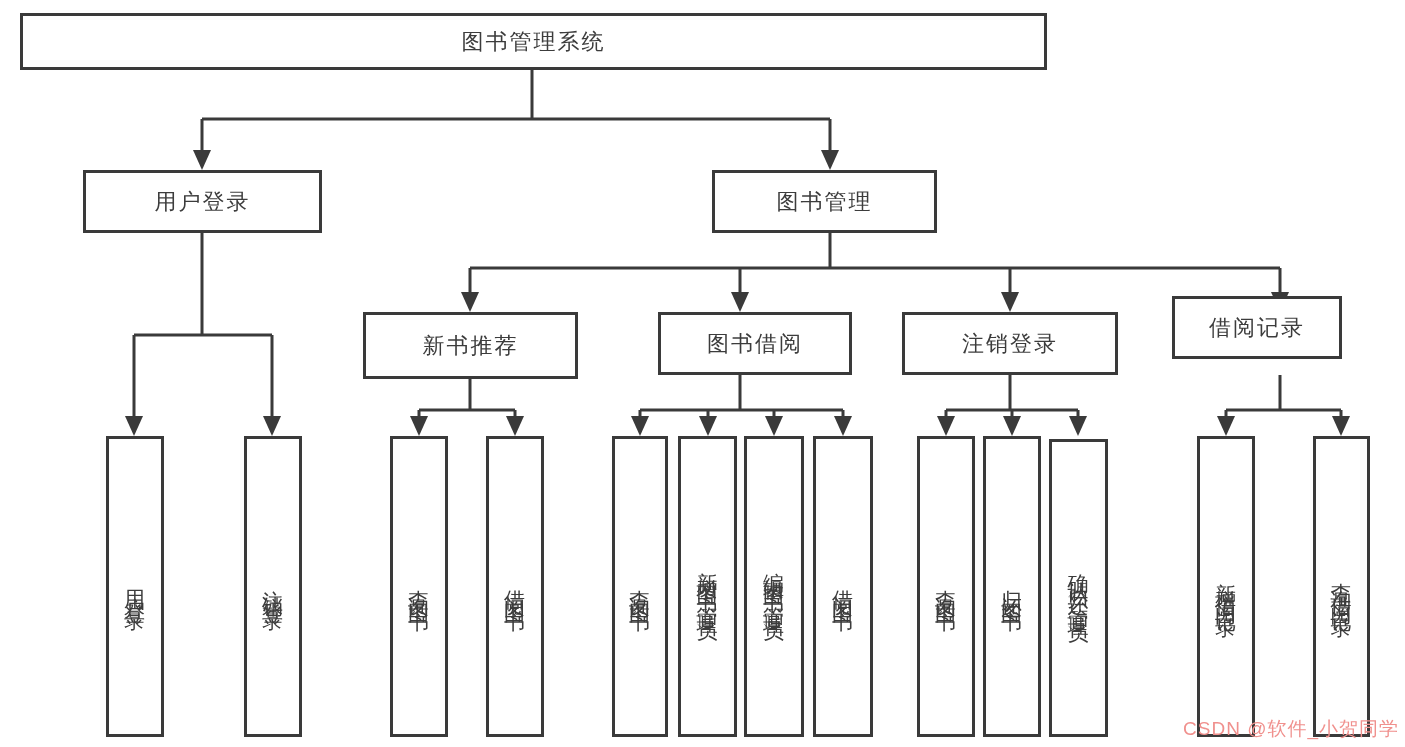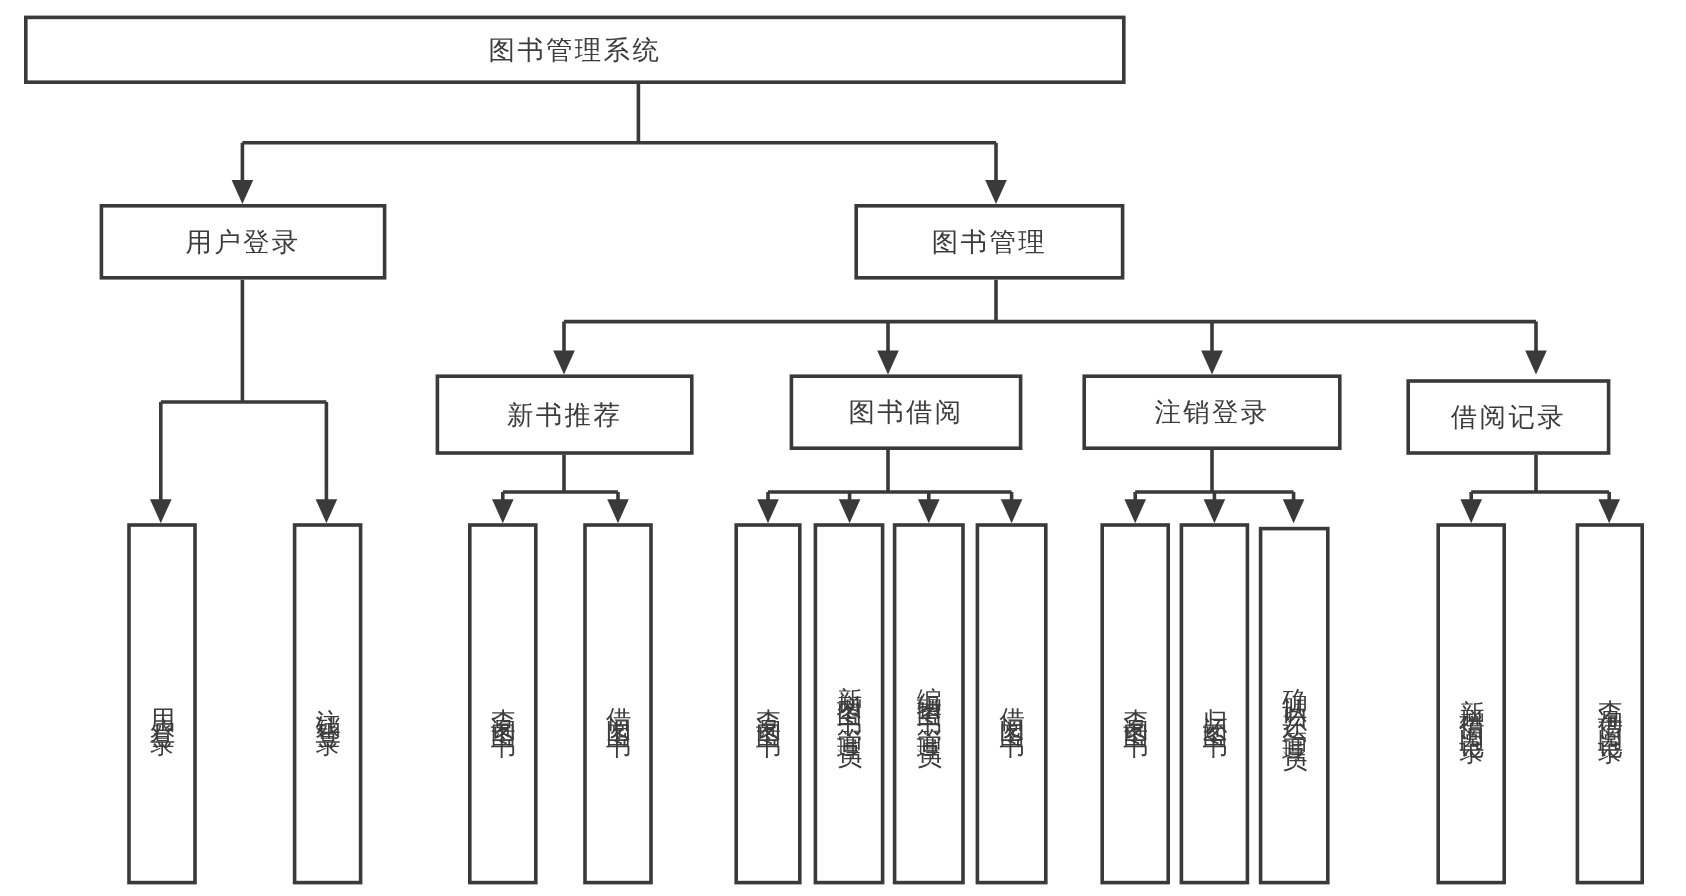"图书管理系统" div.node { width: 918px -> 1027px }
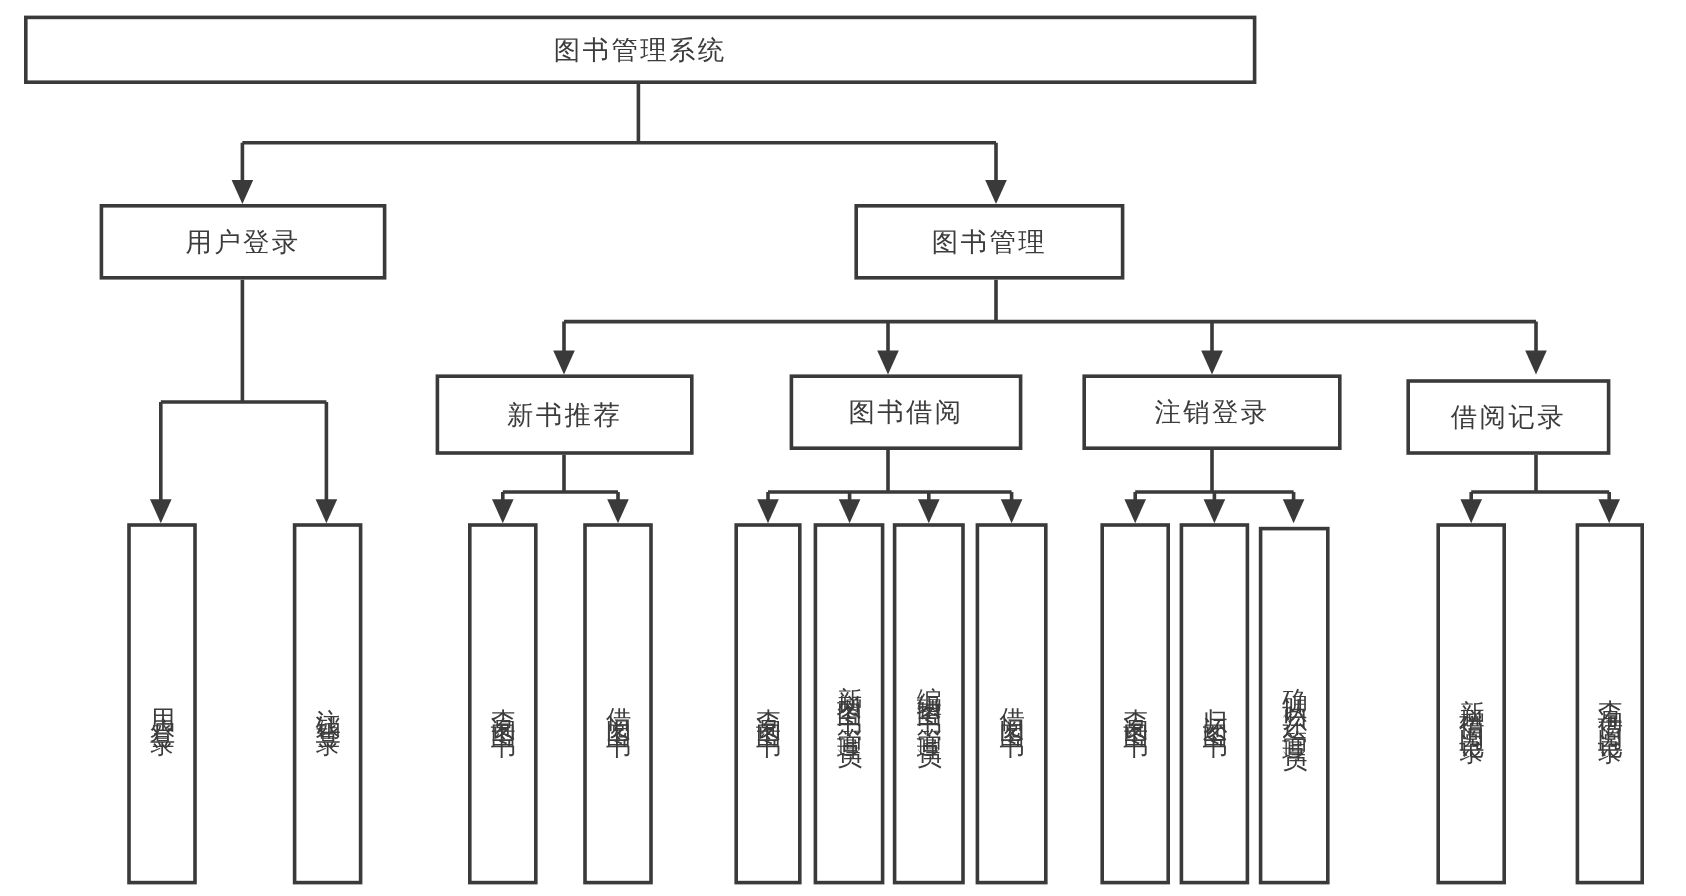"借阅记录" div.node { top: 316px -> 296px }
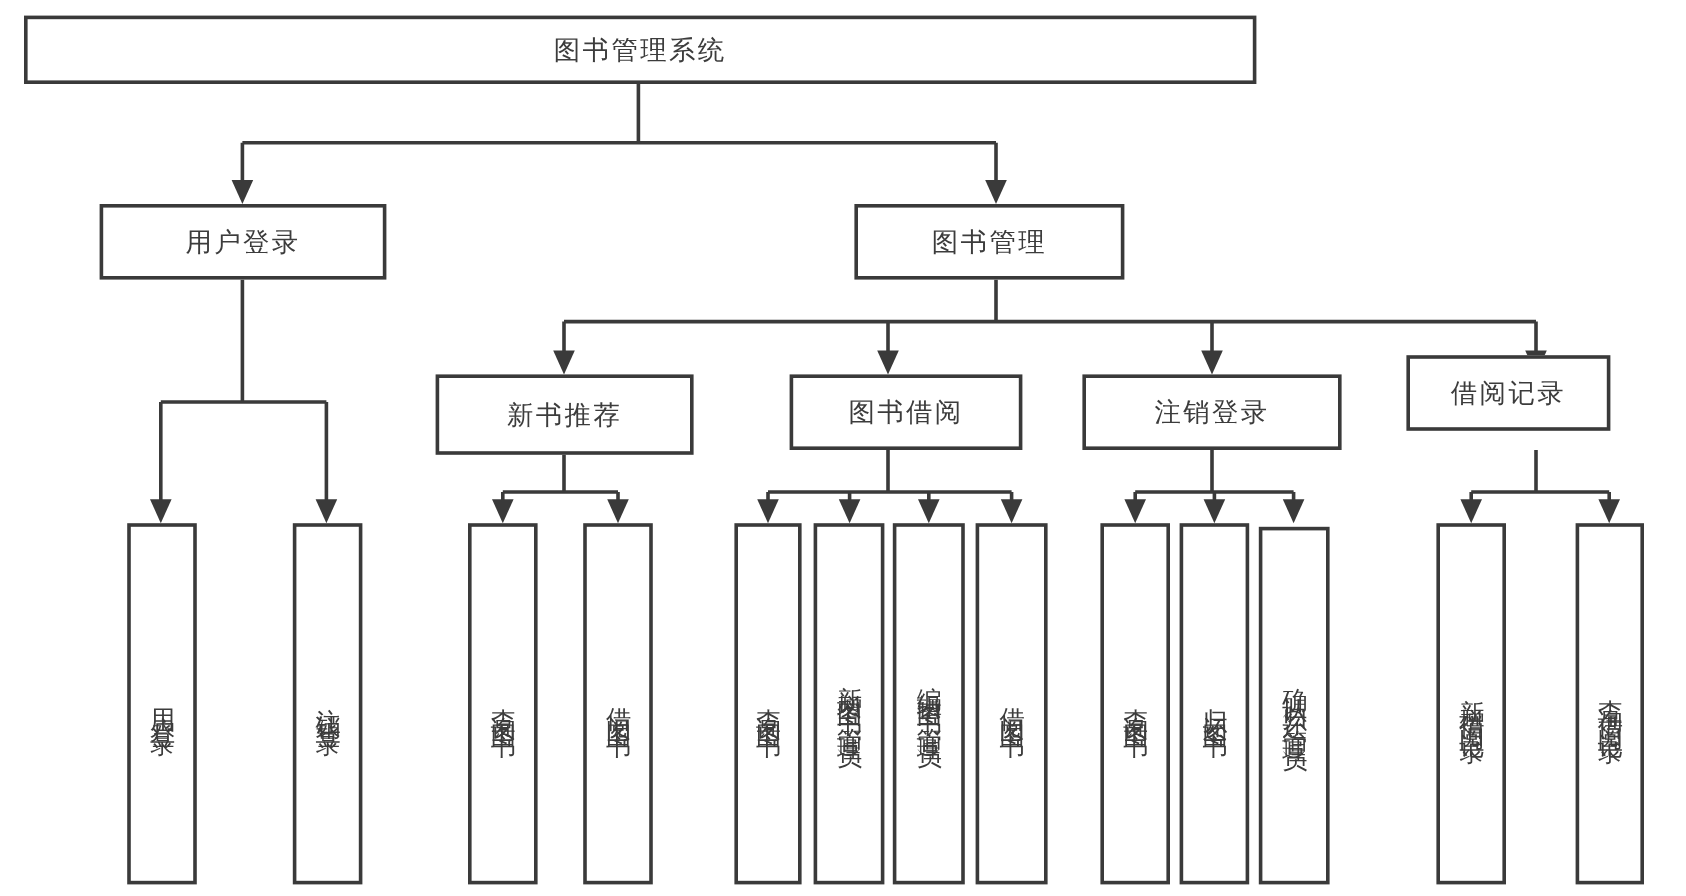"CSDN @软件_小贺同学" div.watermark { html: none -> <div>CSDN @软件_小贺同学</div> }
